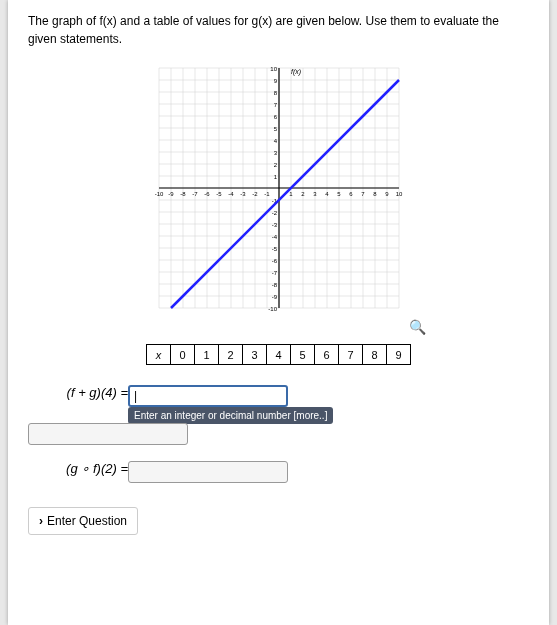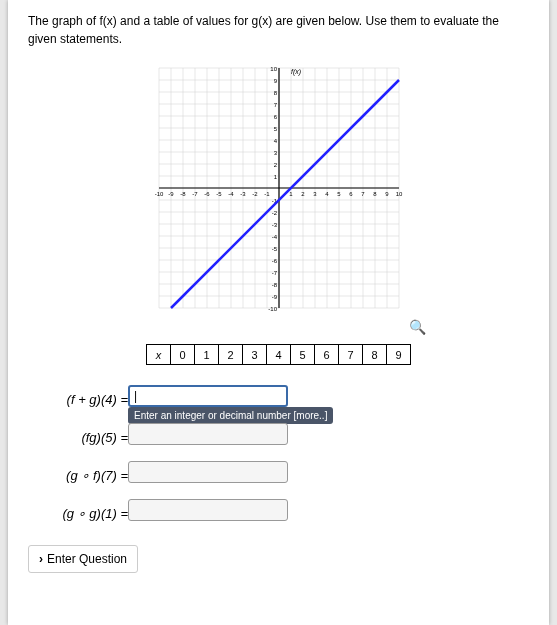"(f + g)(4) =" .q-row { align-items: flex-end -> flex-start }
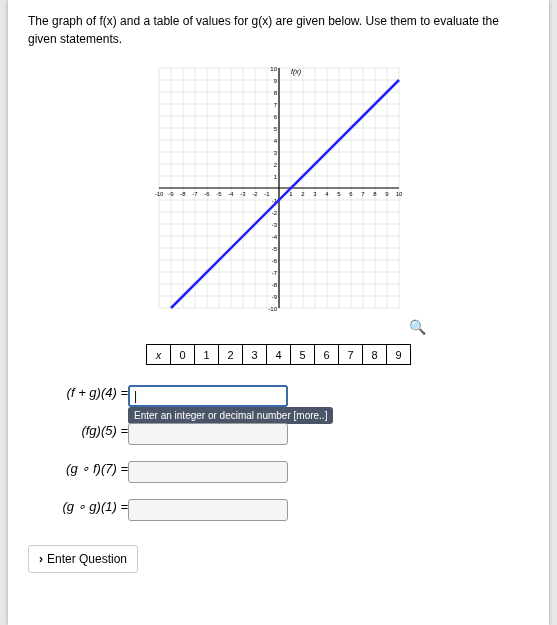"(fg)(5) =" span.q-label { html: <span>(fg)(5) =</span> -> none }
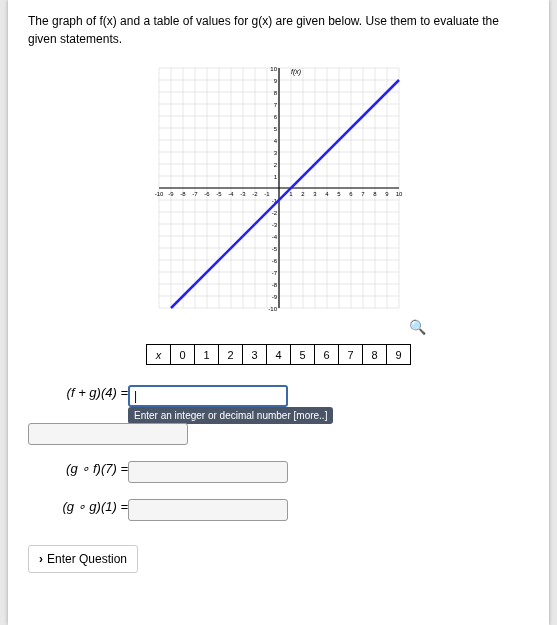"(g ∘ f)(7) =" span.q-label { text: 7 -> 2 }
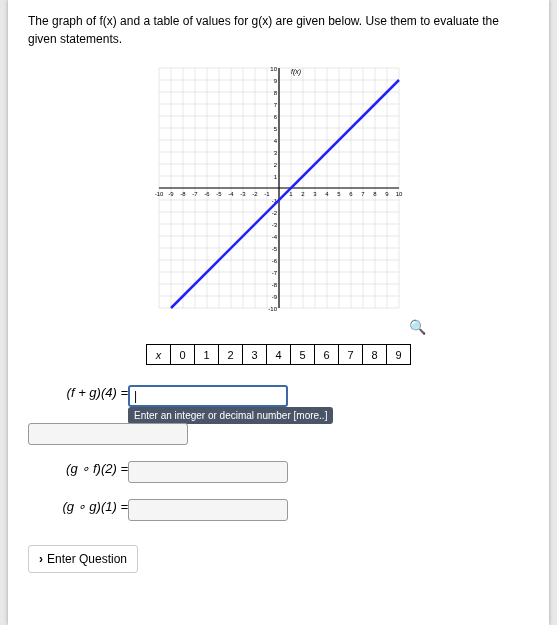"(g ∘ g)(1) =" div.q-row { html: <div> <span>(g ∘ g)(1) =</span> <input> </div> -> none }
